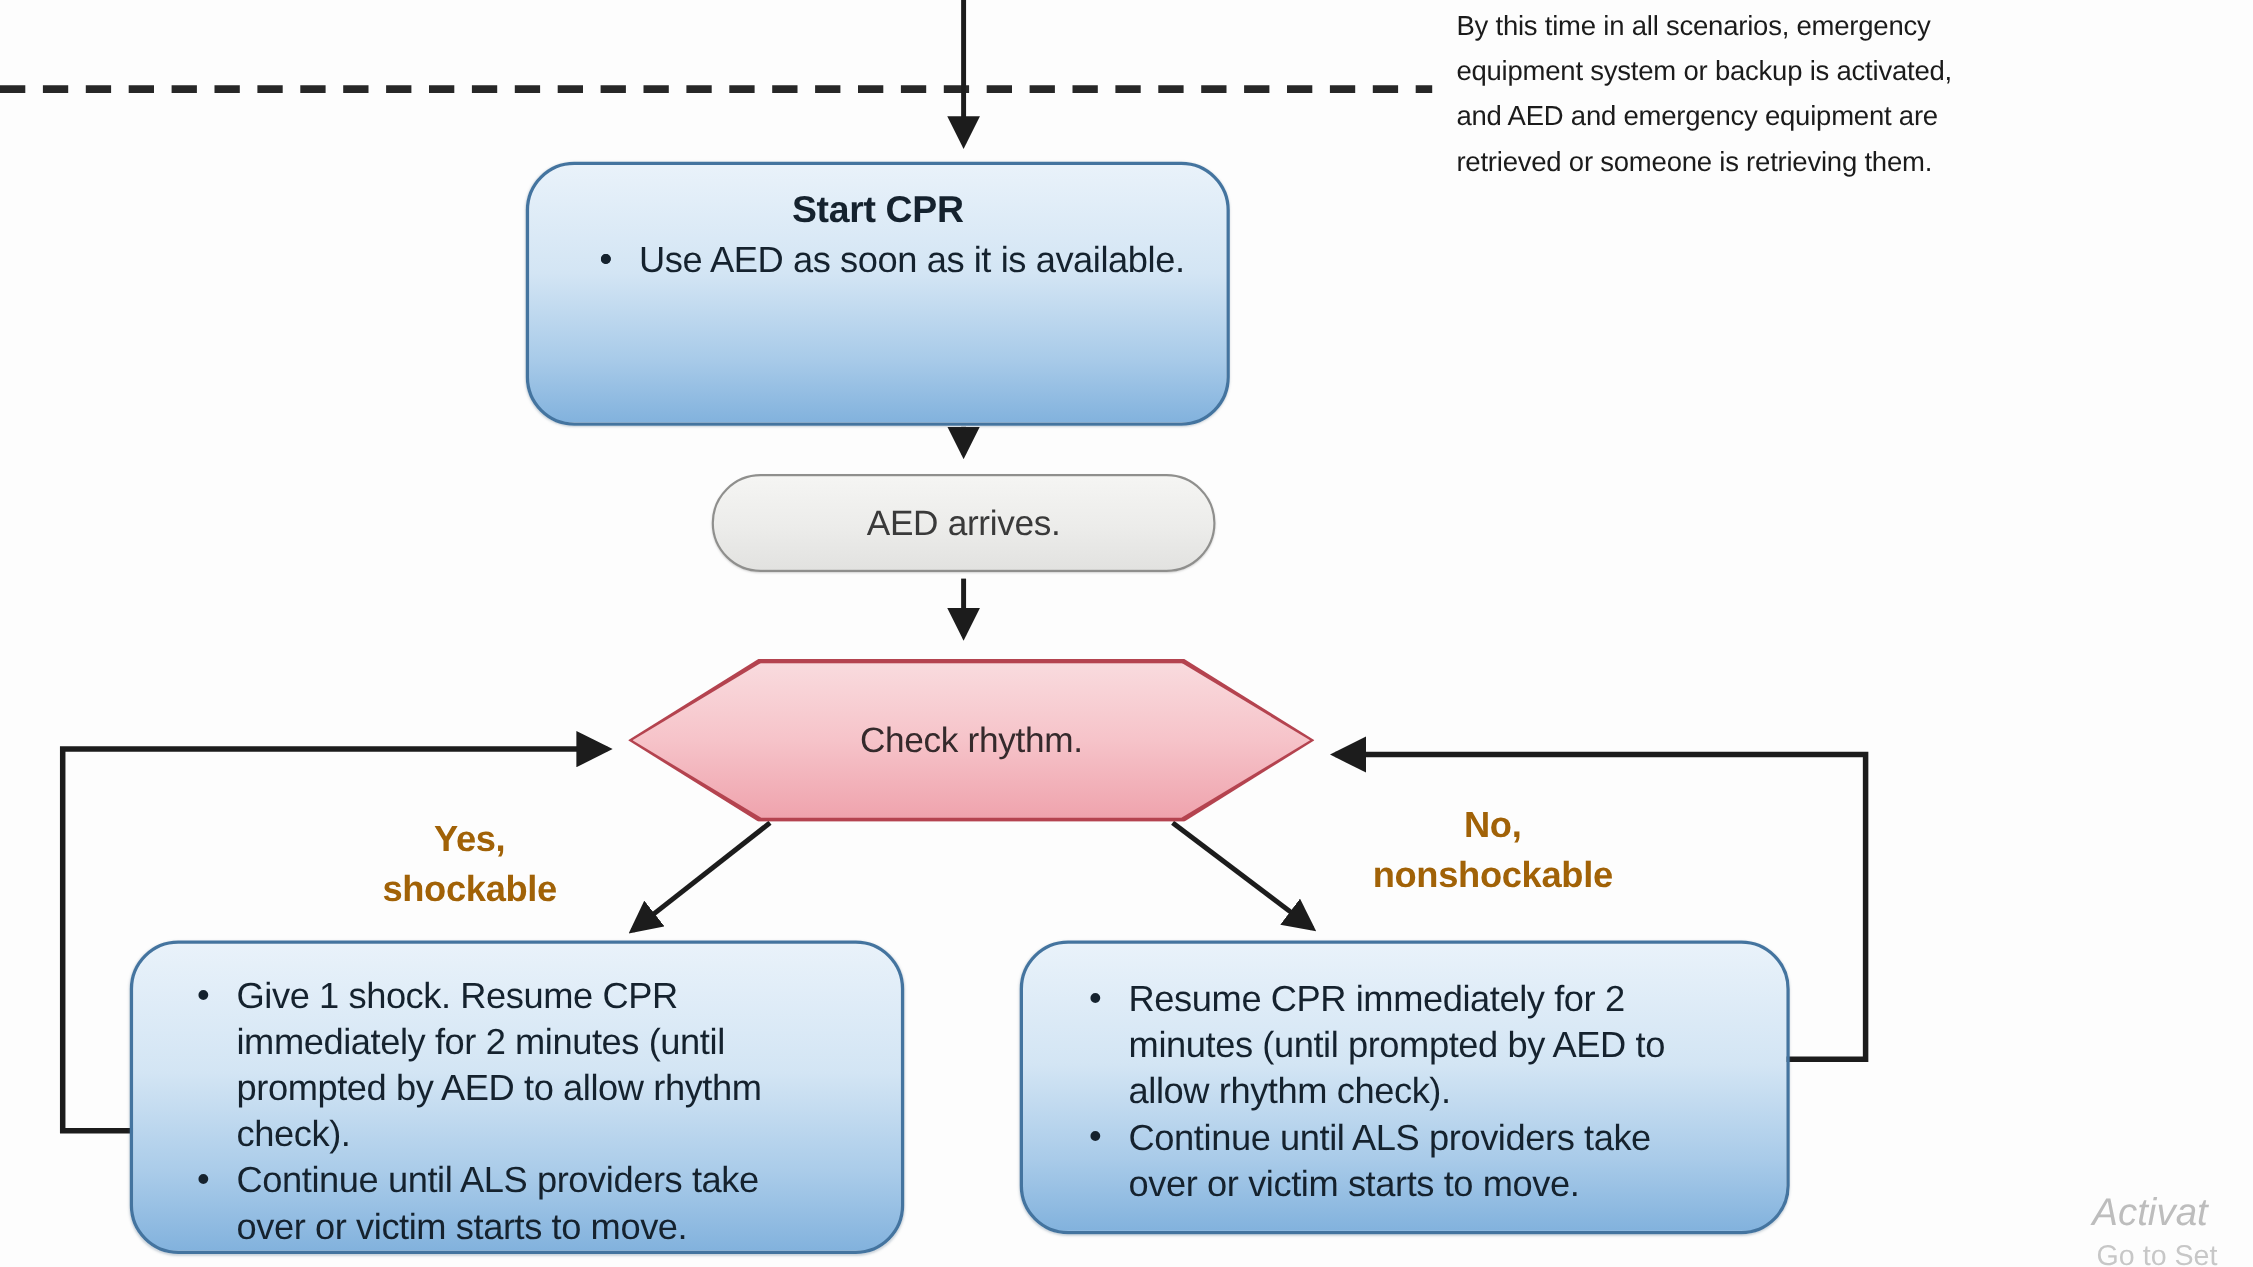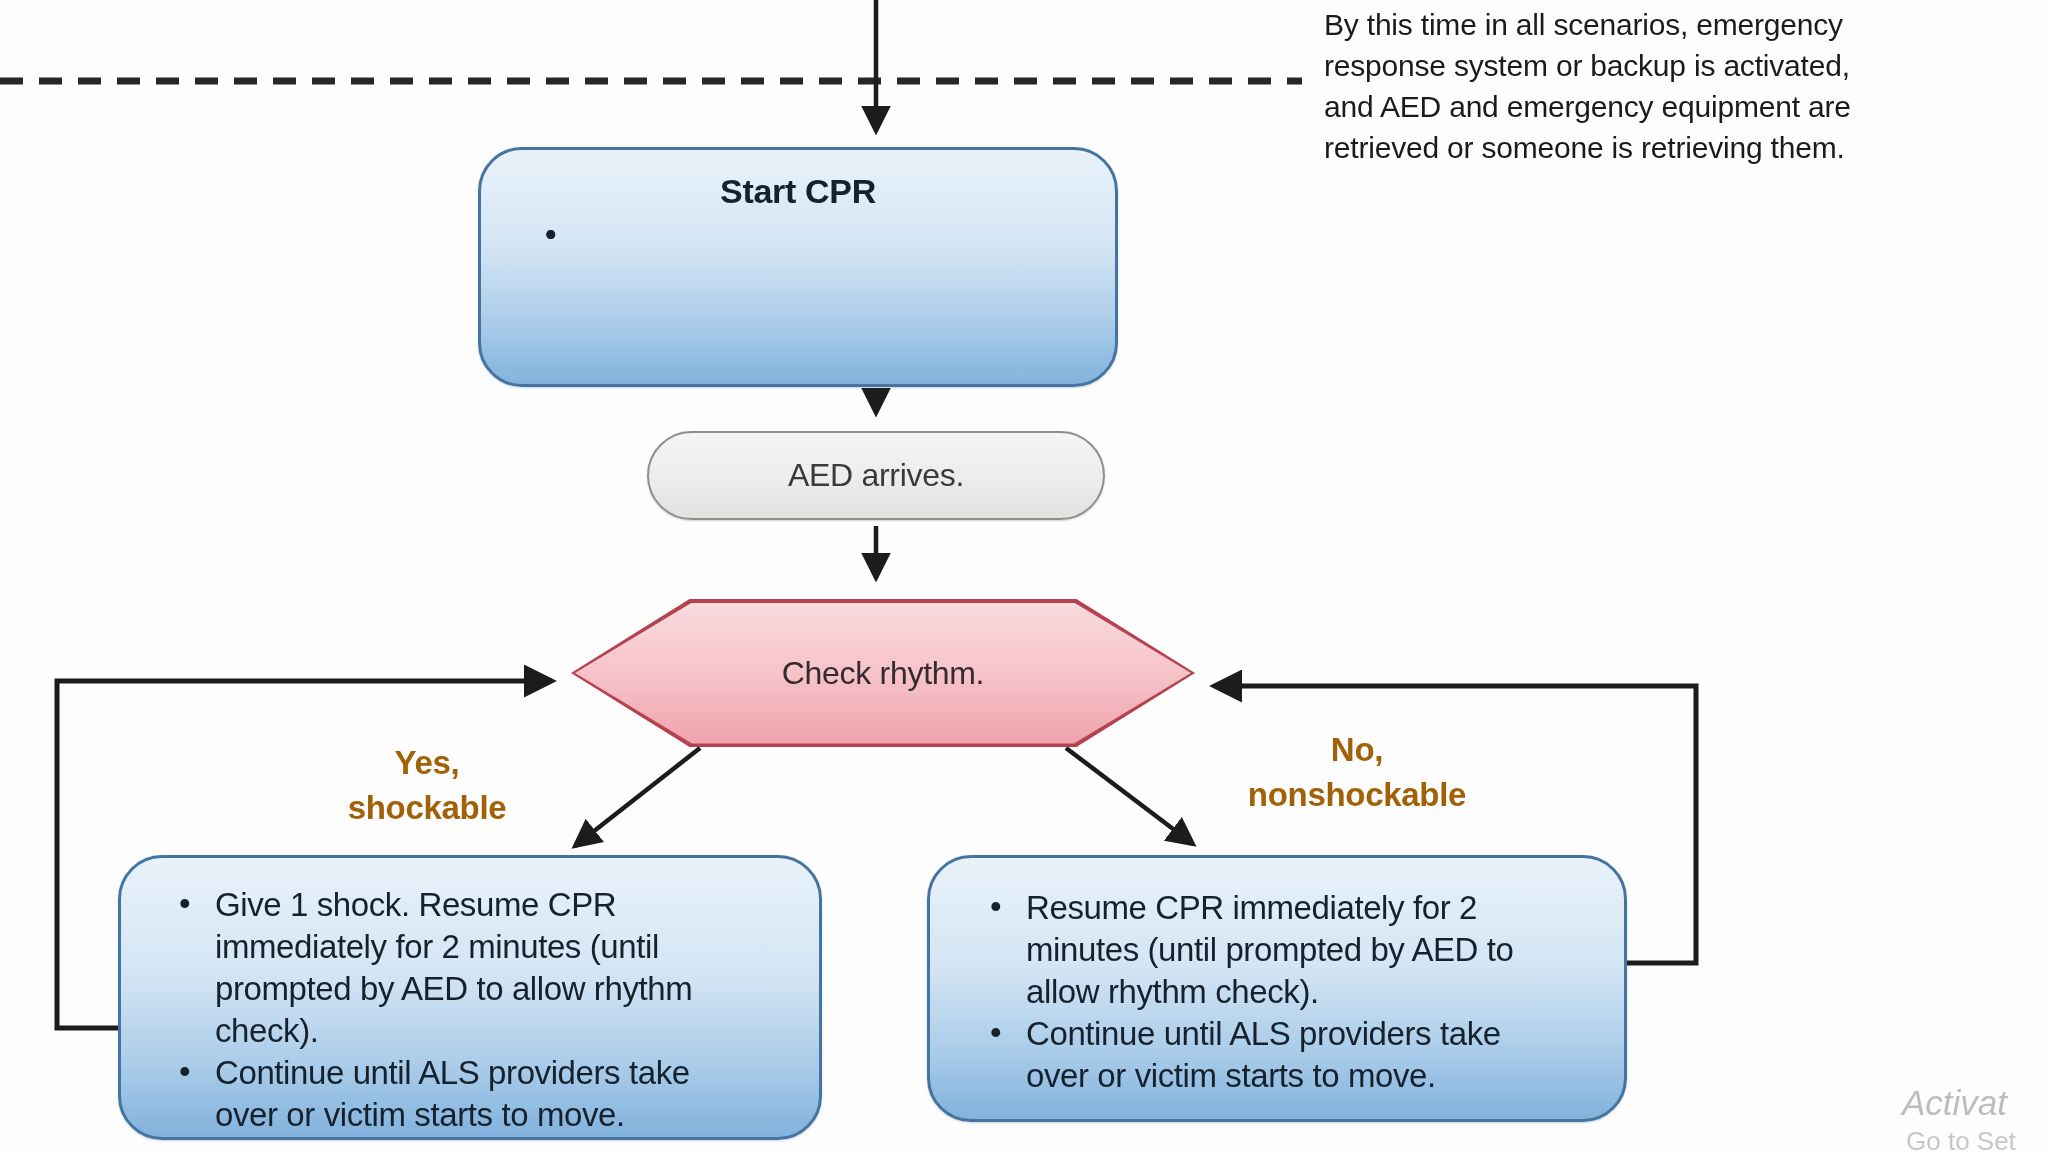"By this time in all" .annotation { font-size: 30px -> 25px }
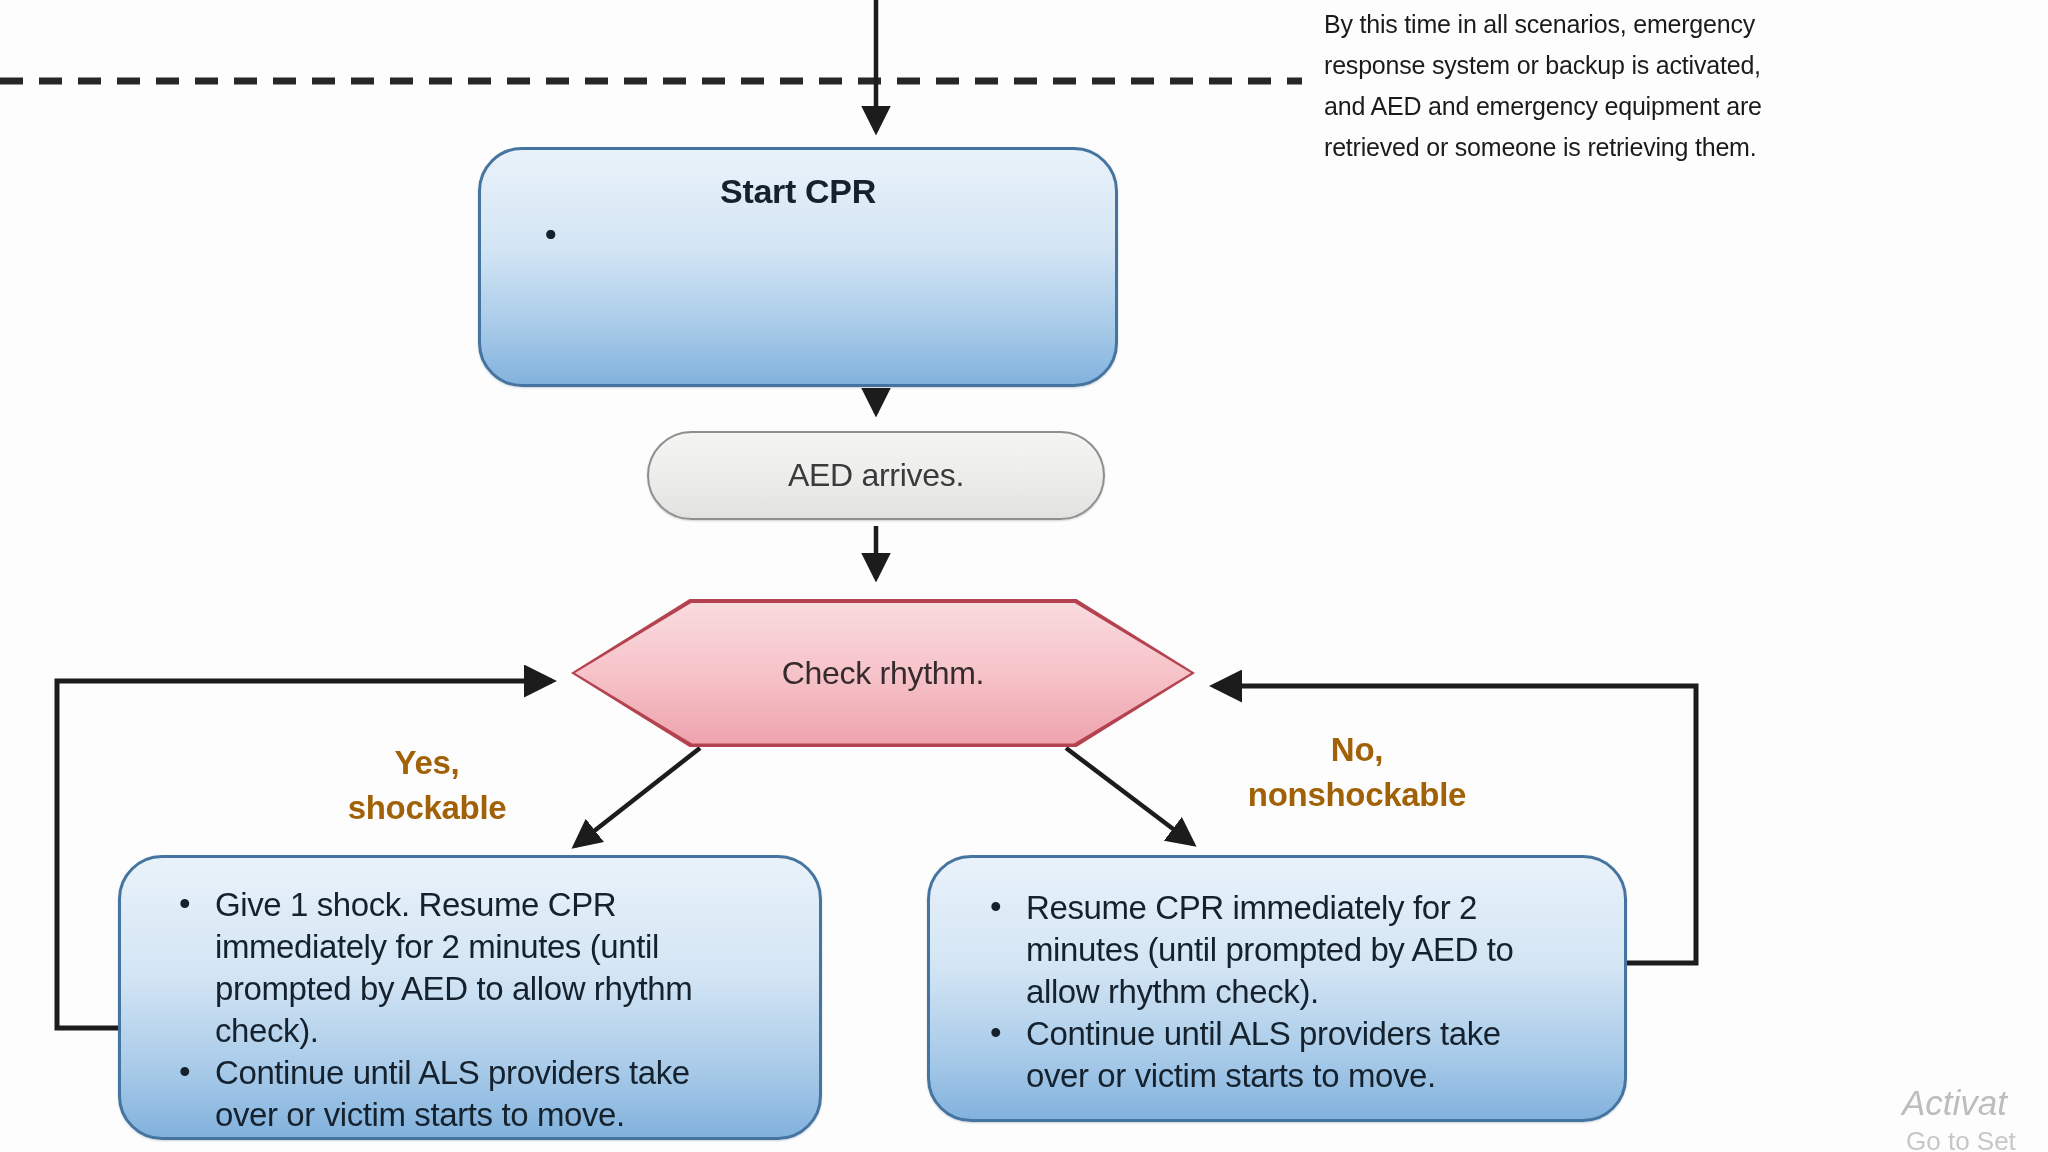"response system or backup is" div { text: response -> equipment }
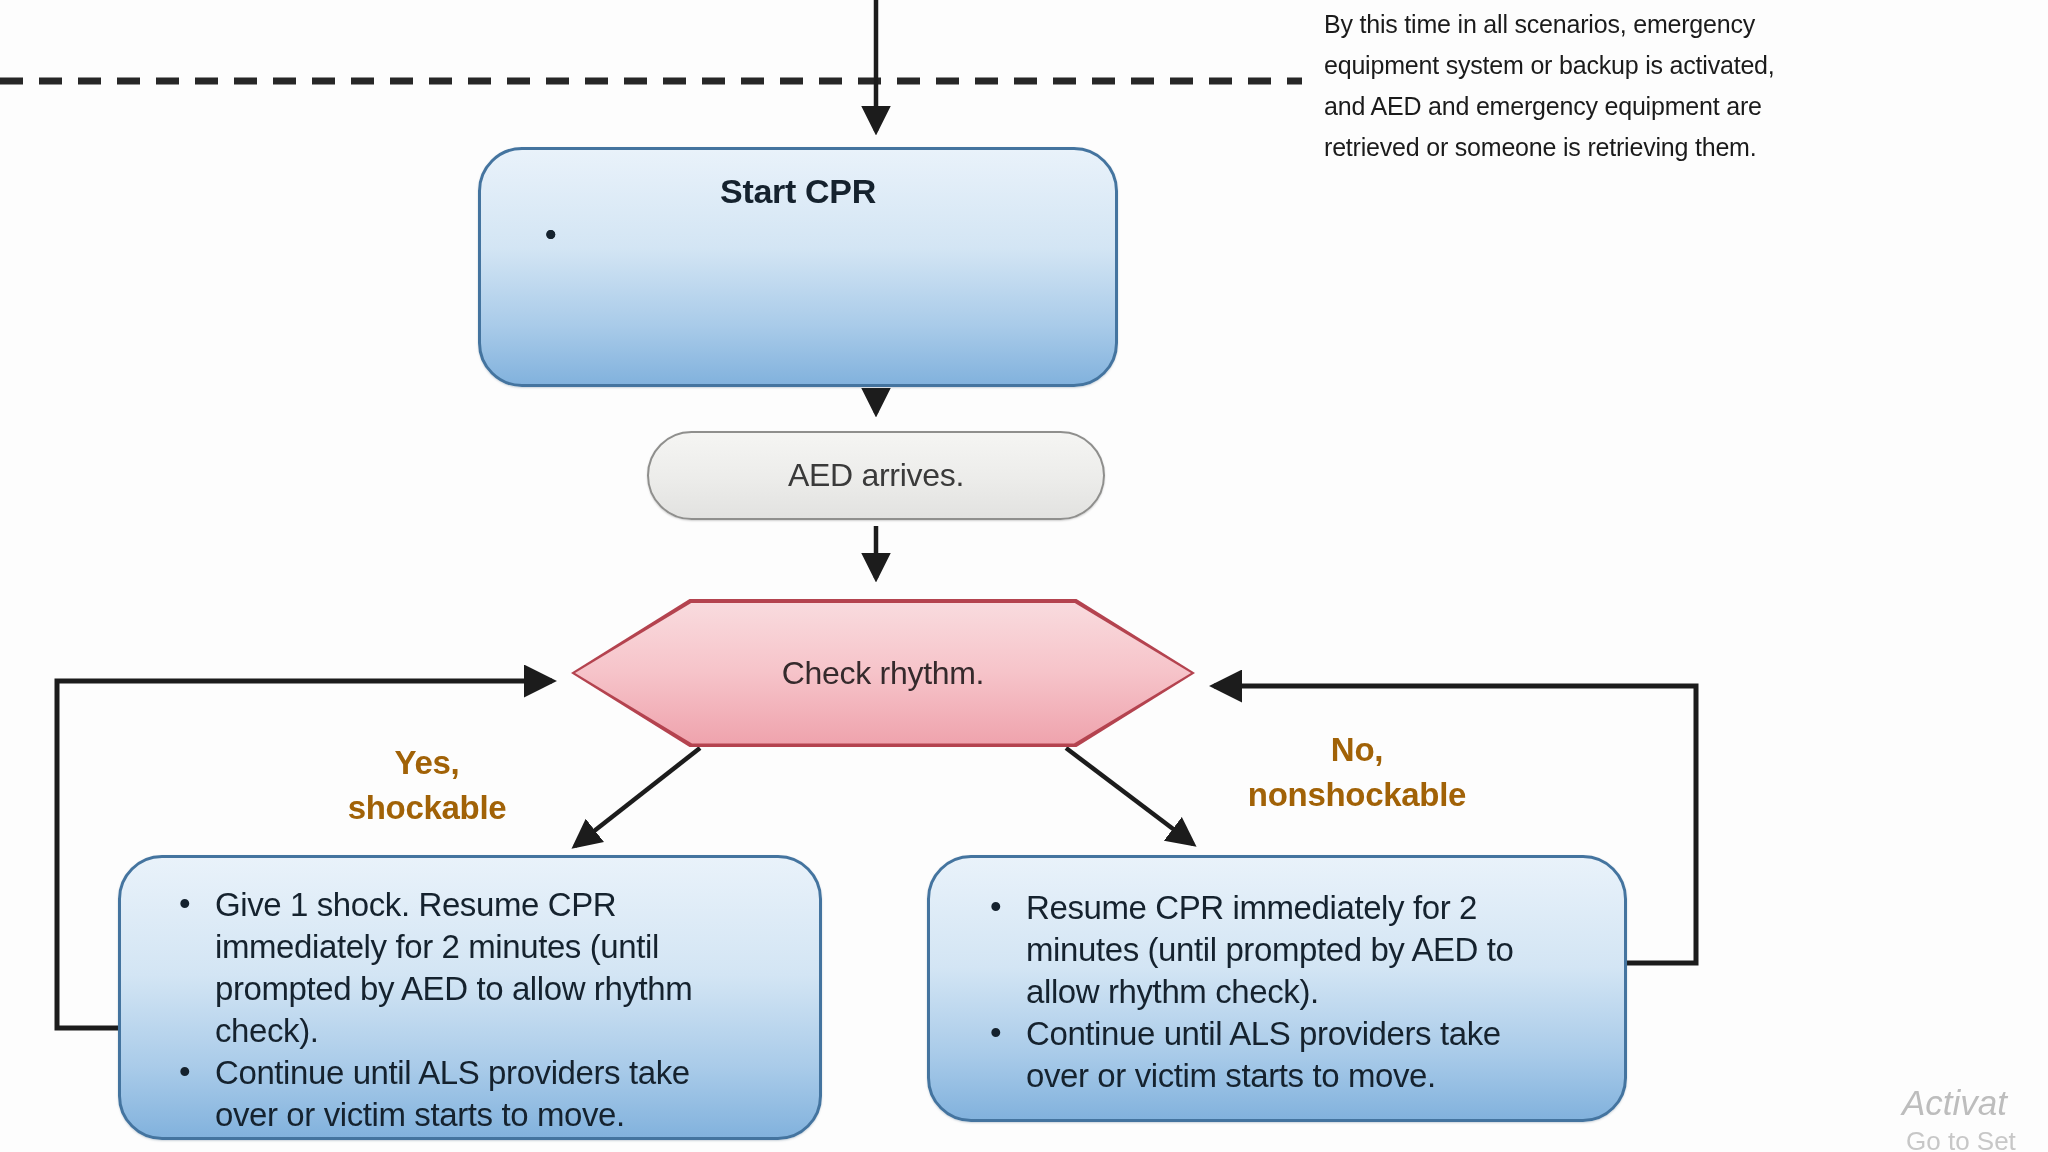"Use AED as soon as" span { html: none -> <span>Use AED as soon as it is available.</span> }
